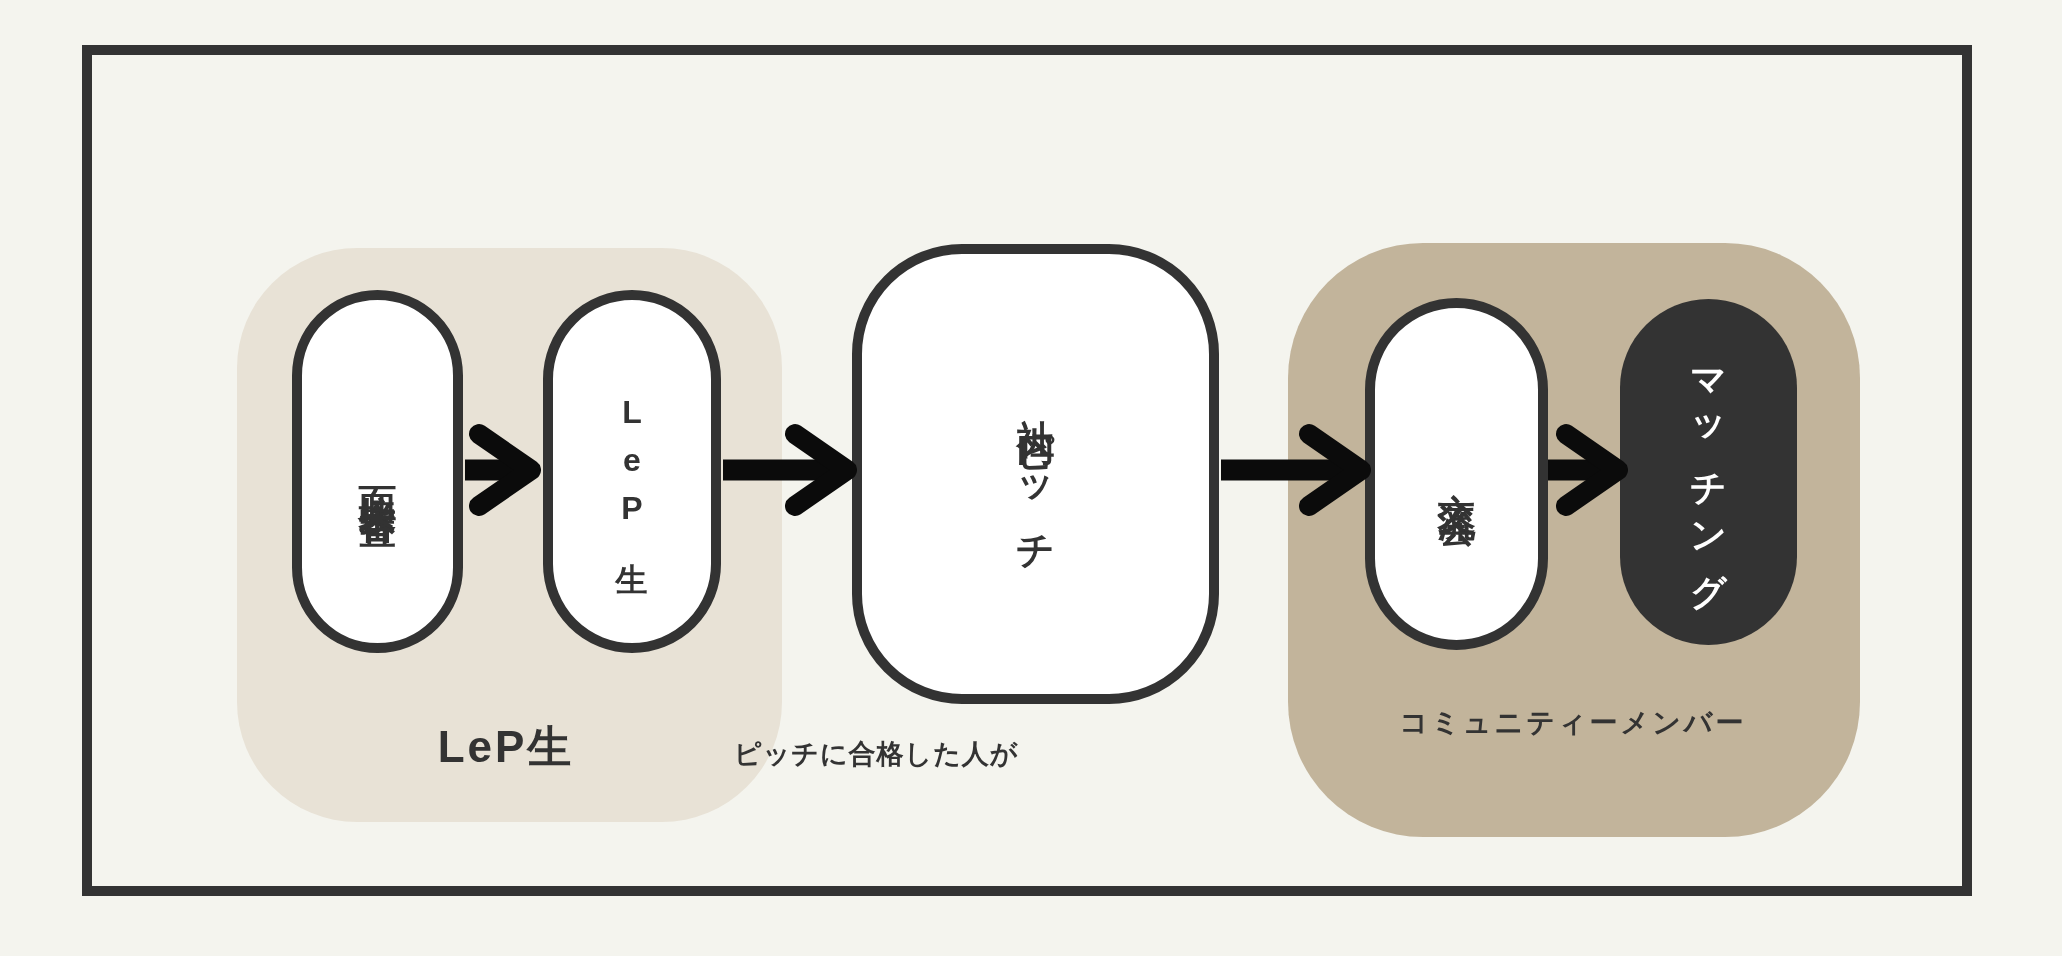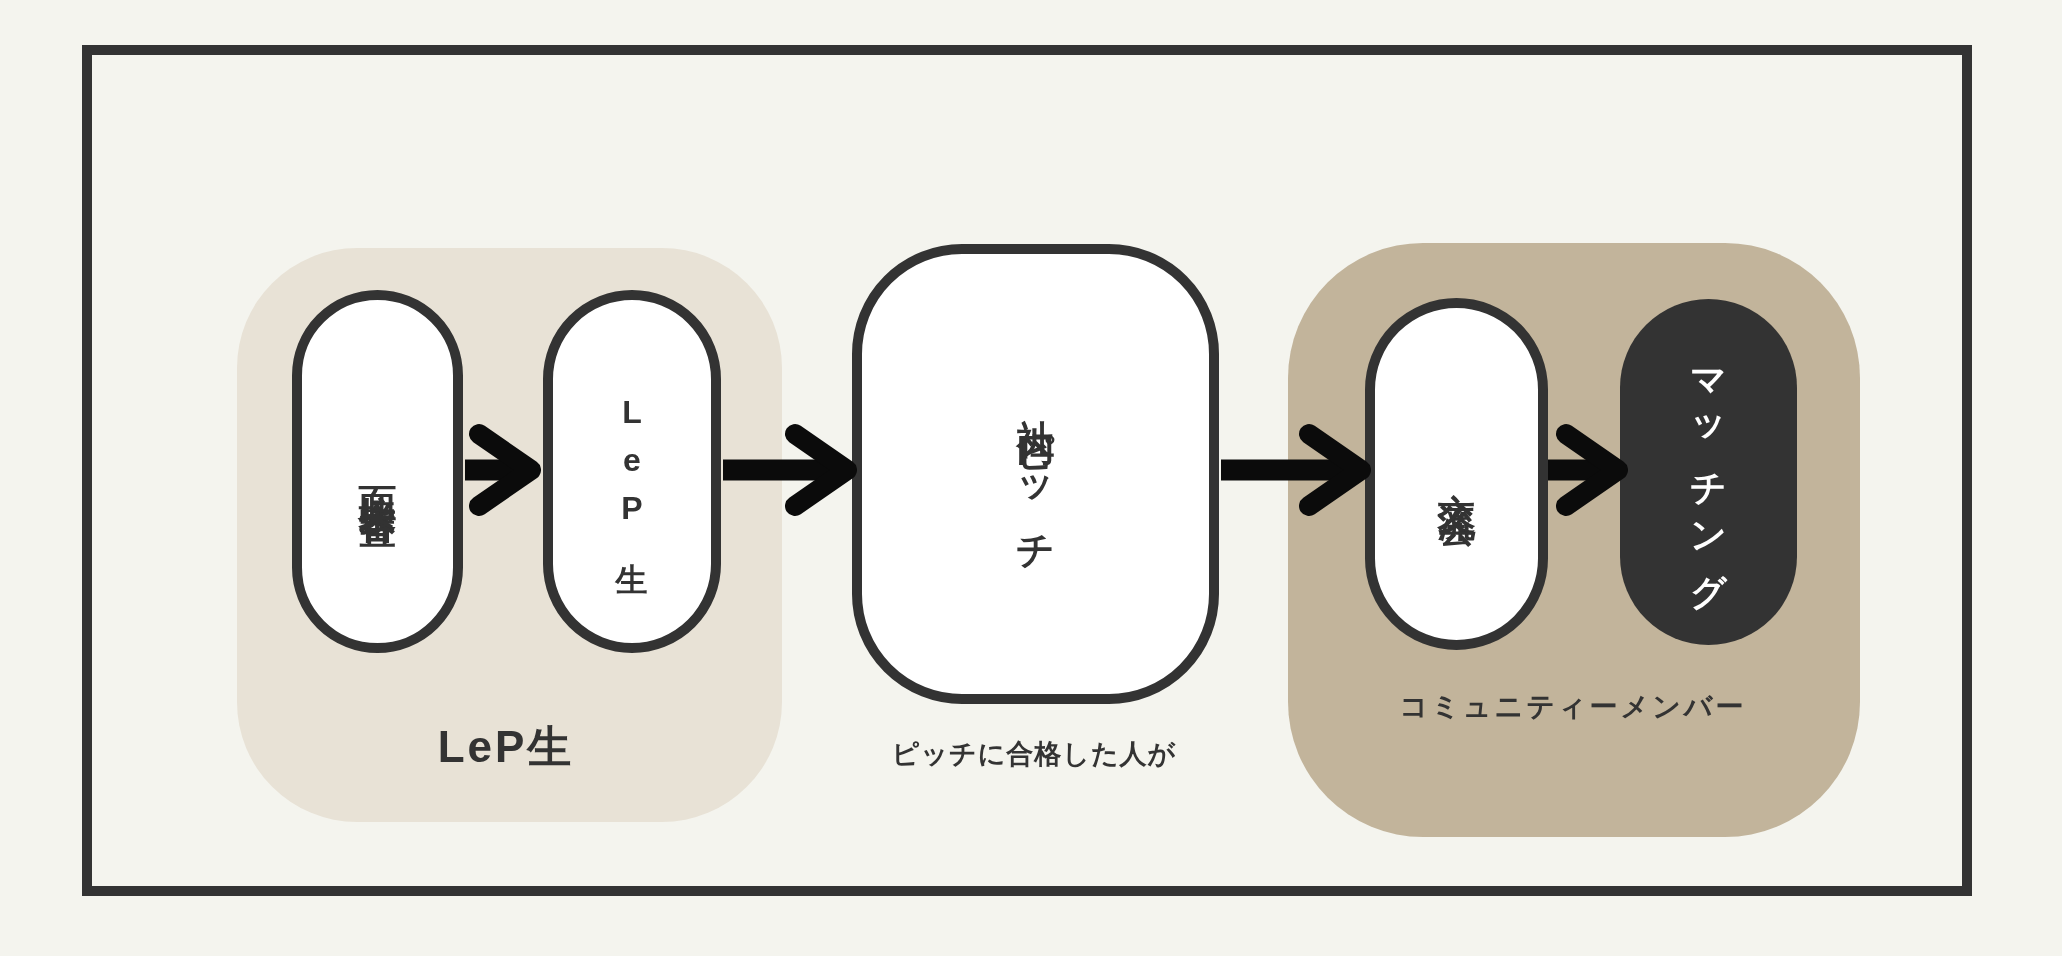"コミュニティーメンバー" .label-community { top: 688px -> 704px }
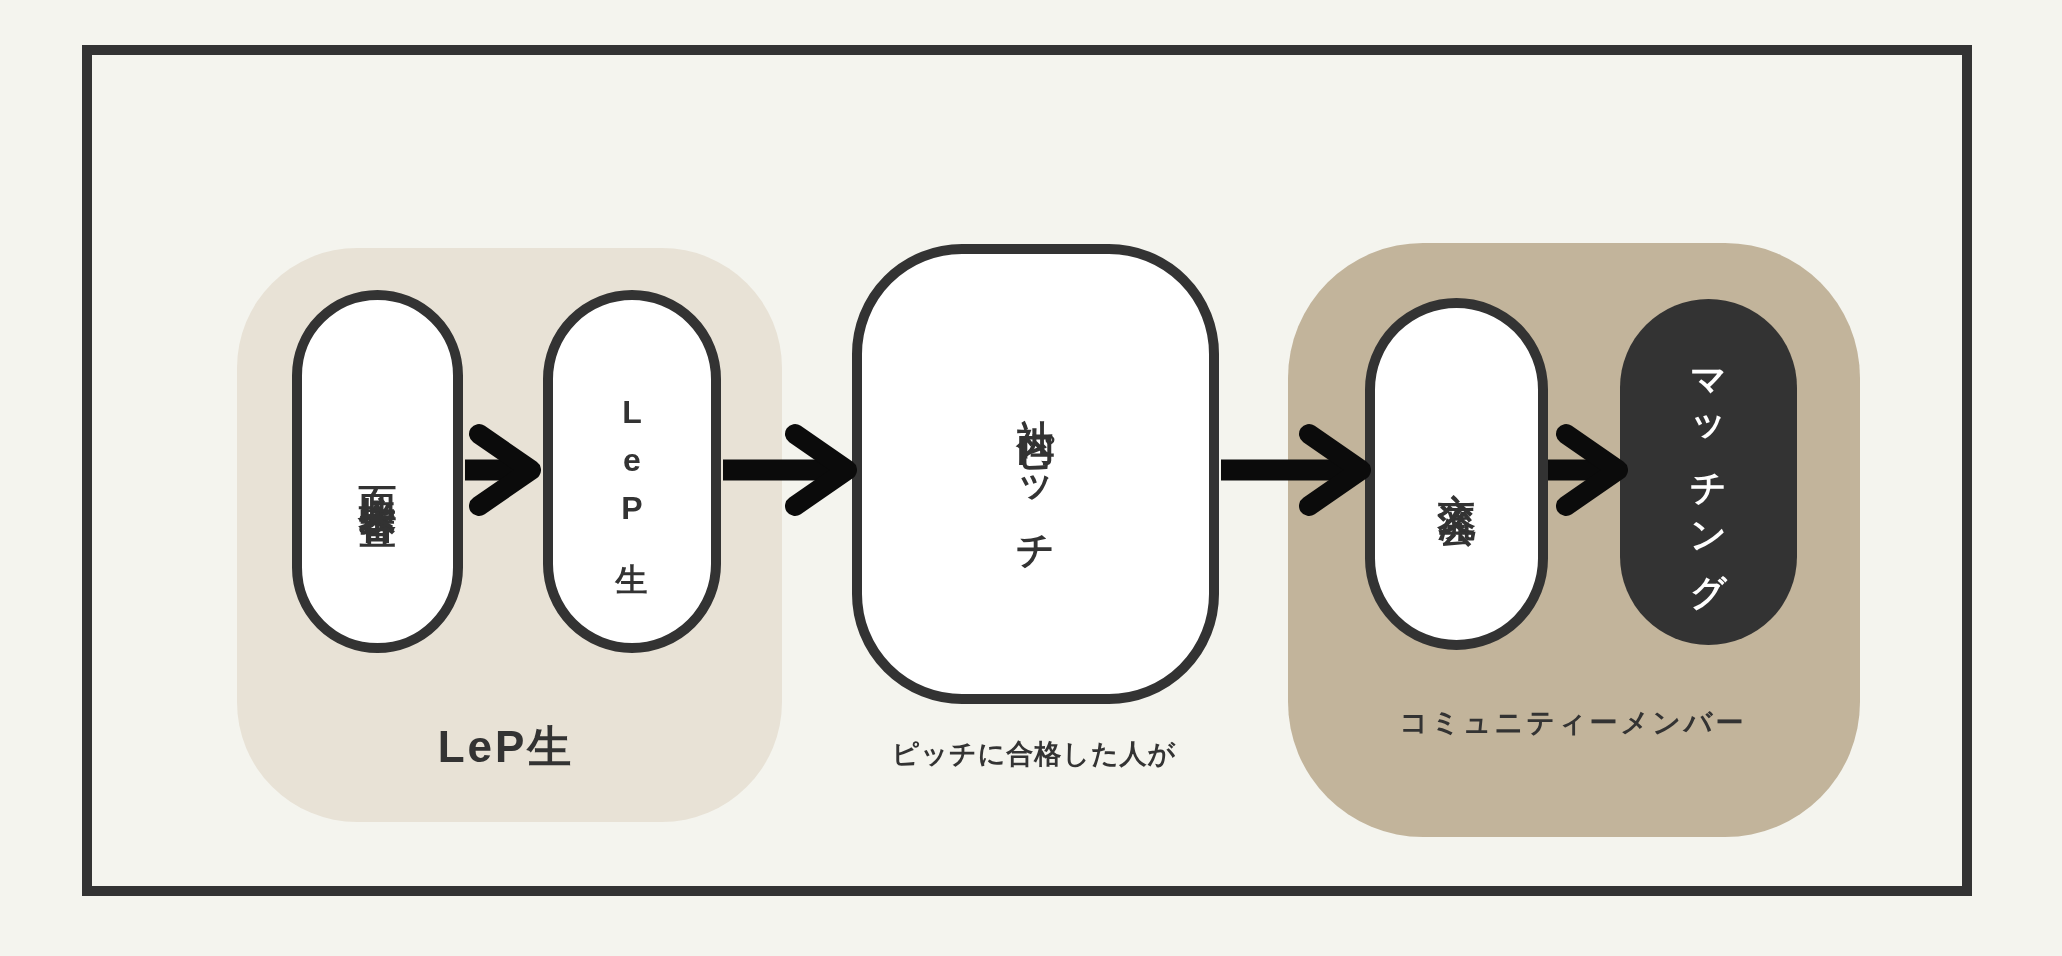"ピッチに合格した人が" .caption { text-align: center -> none }
